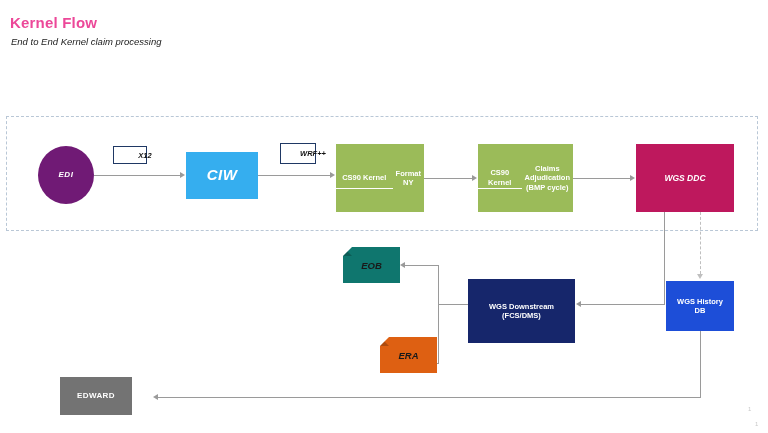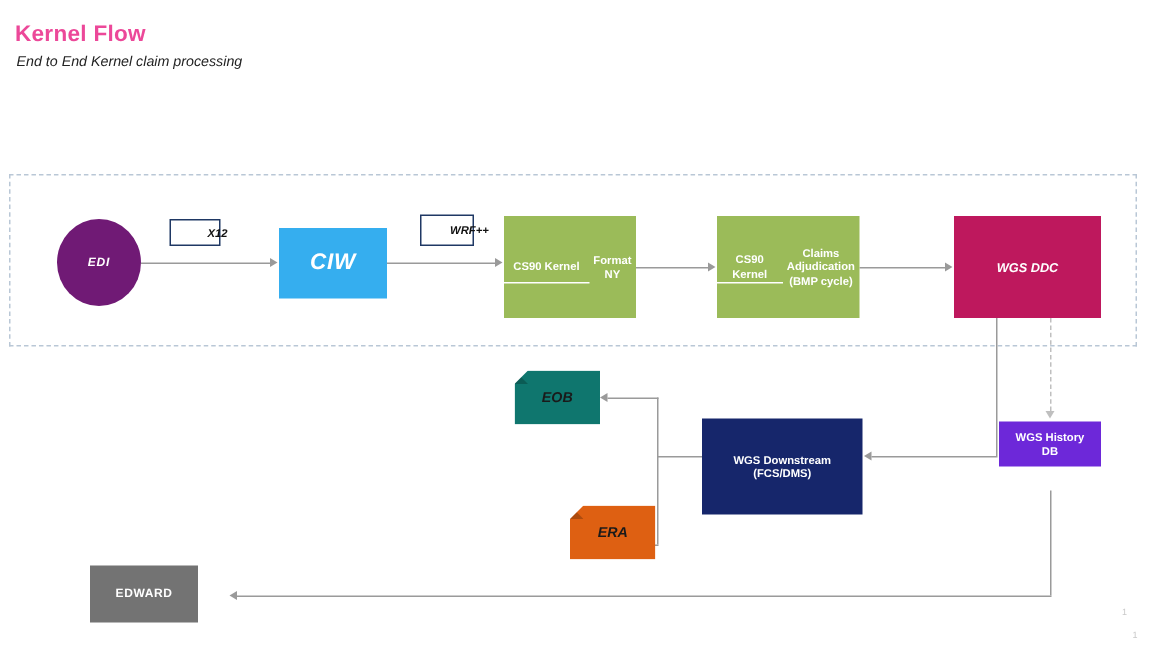"WGS History" #history-db { background: #6d28d9 -> #1d4ed8; height: 30px -> 50px }
